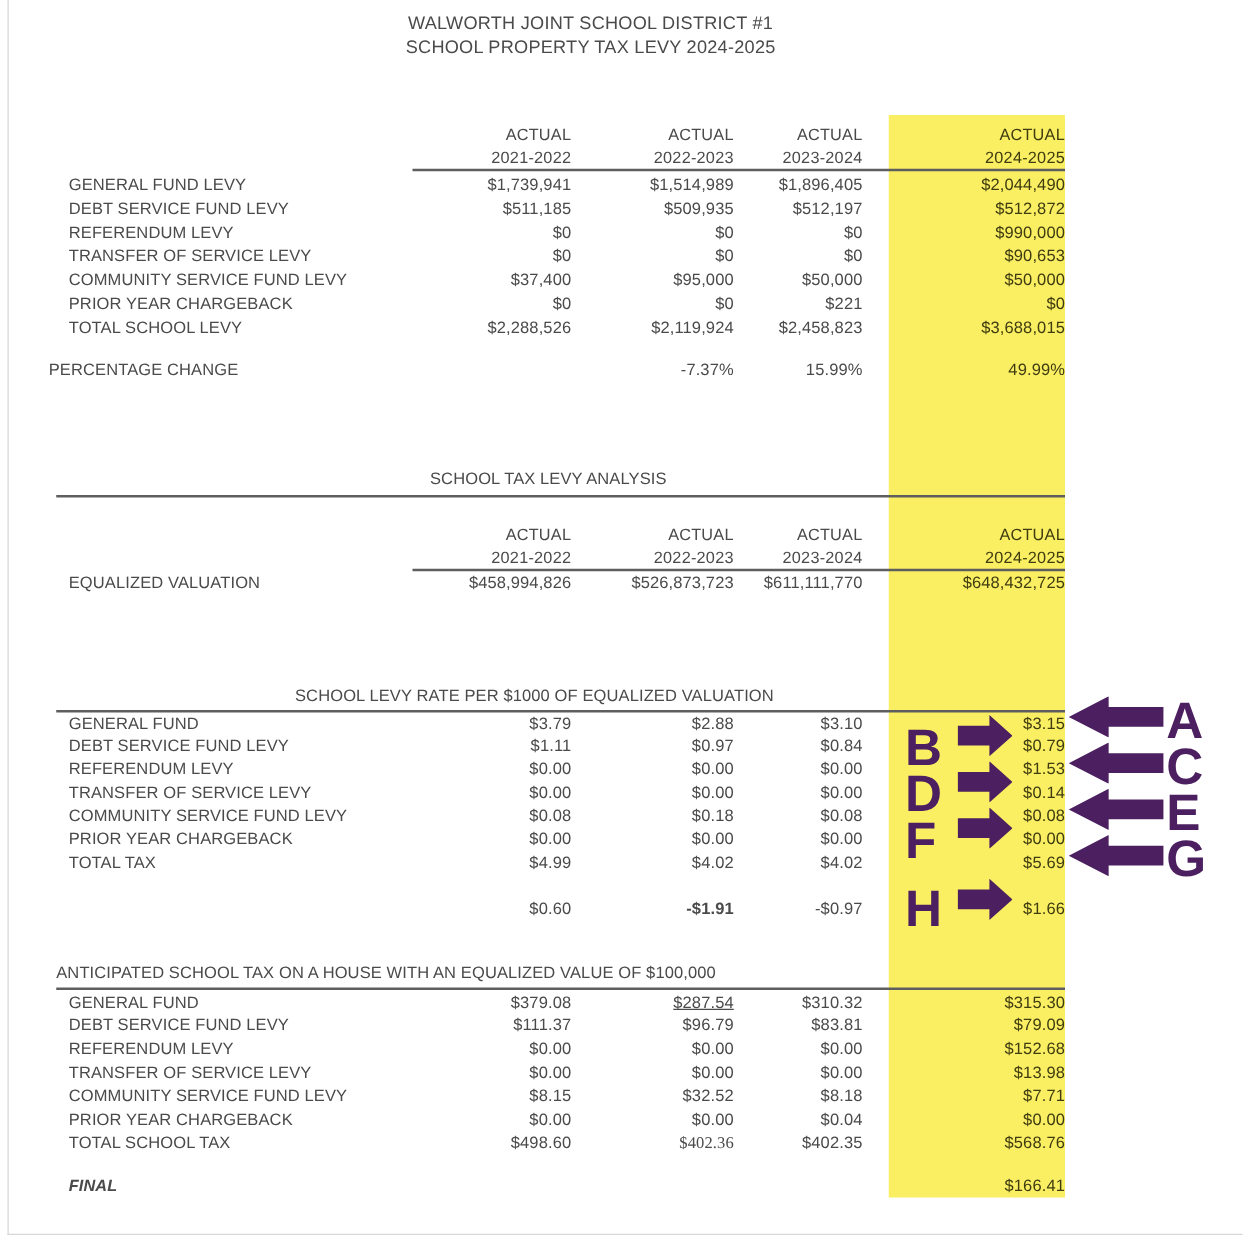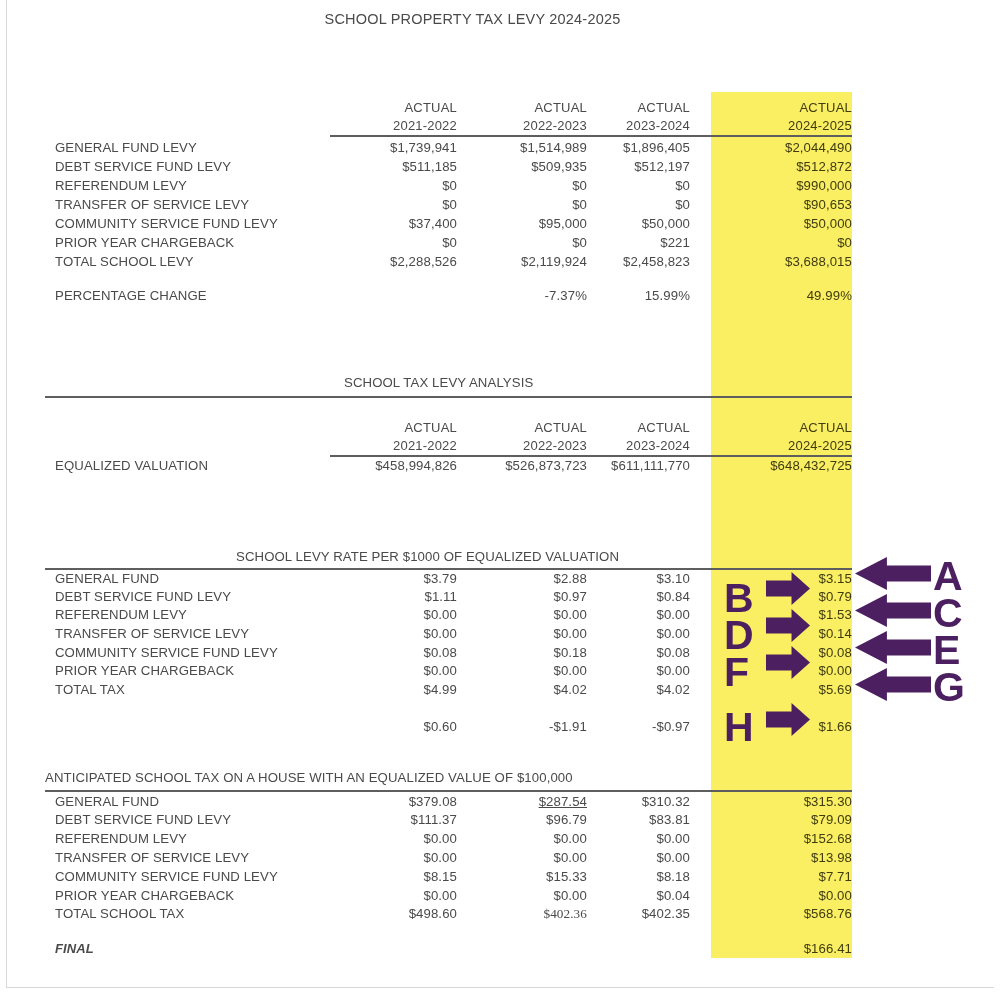"WALWORTH JOINT SCHOOL DISTRICT #1" div { html: none -> <div>WALWORTH JOINT SCHOOL DISTRICT #1</div> }
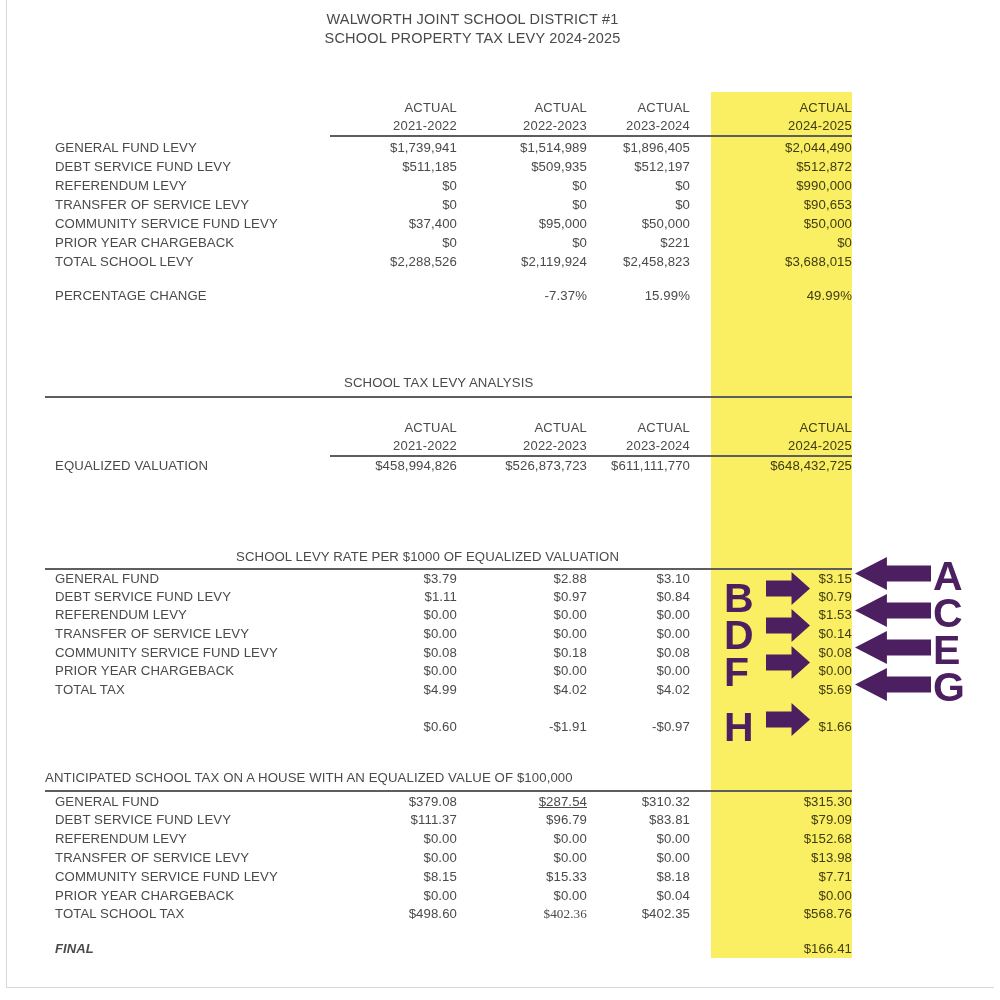"PERCENTAGE CHANGE" div.lbl { left: 55px -> 39px }
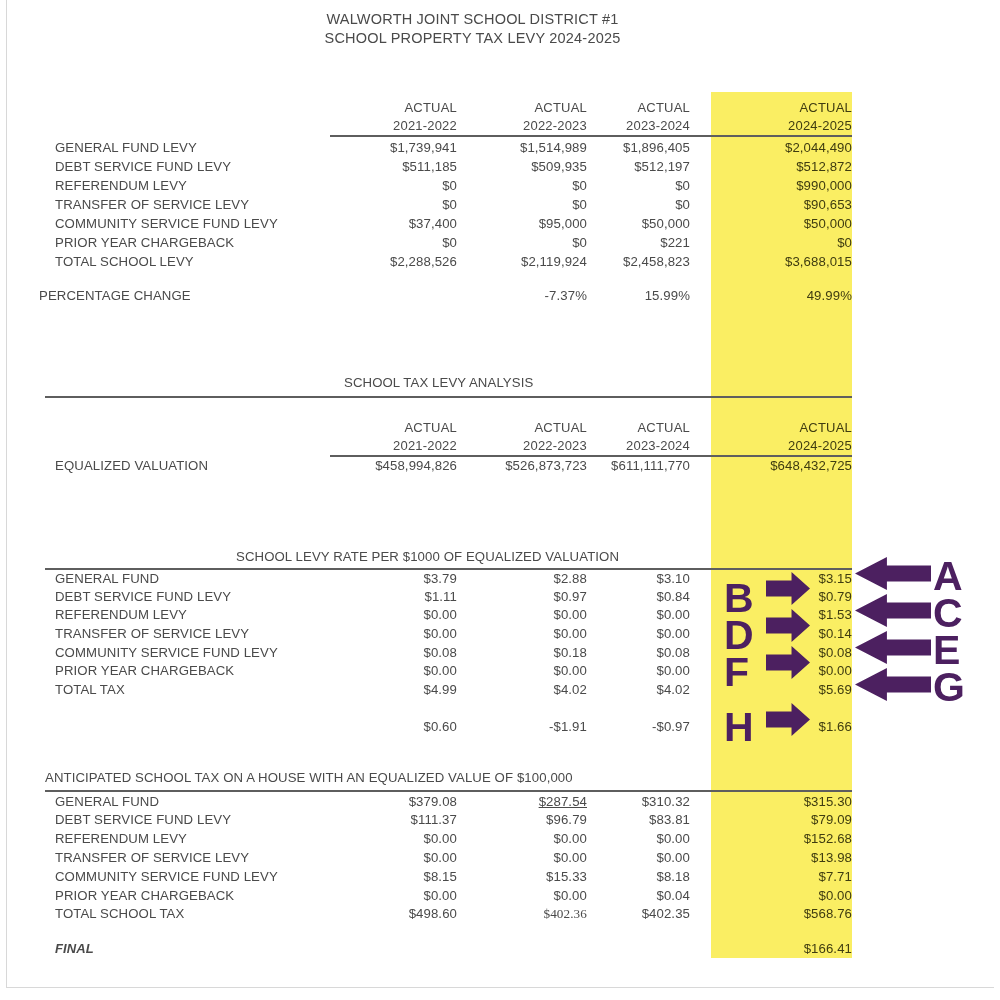"-$1.91" div.num { font-weight: none -> bold }
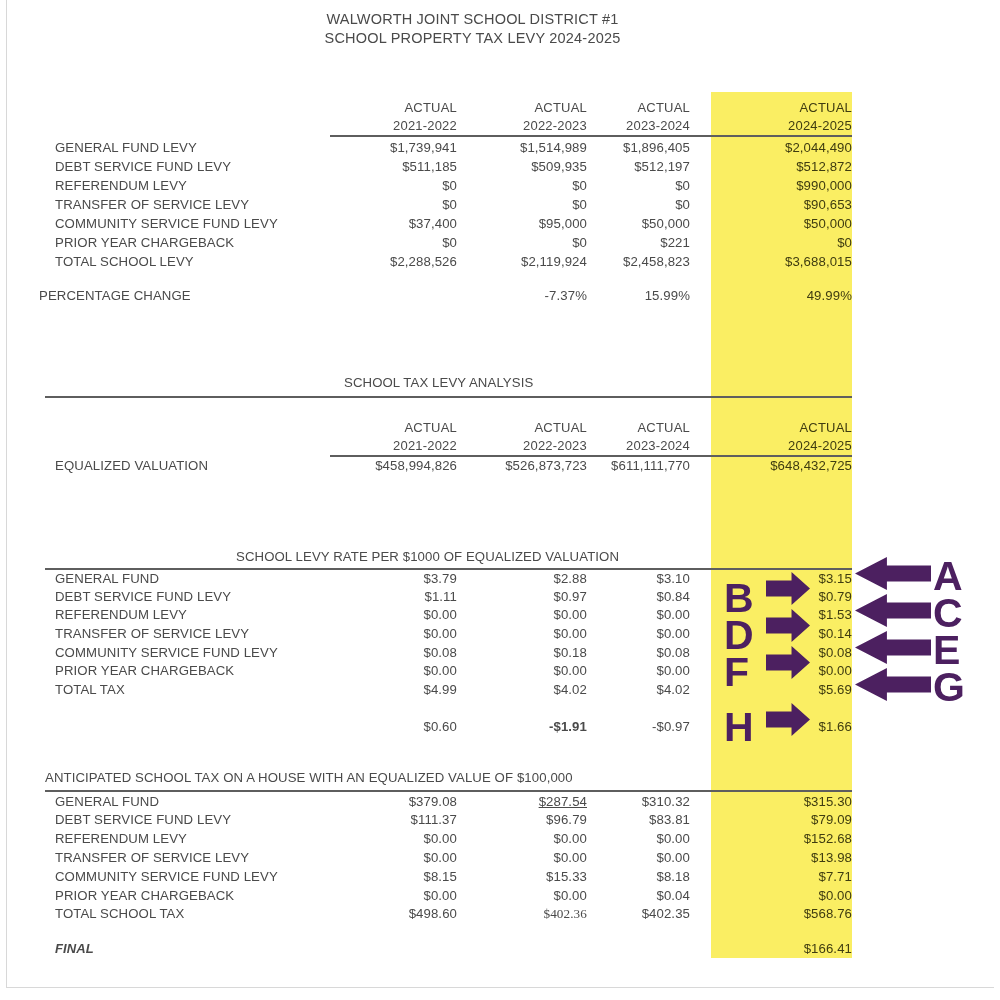"$15.33" div.num { text: $15.33 -> $32.52 }
